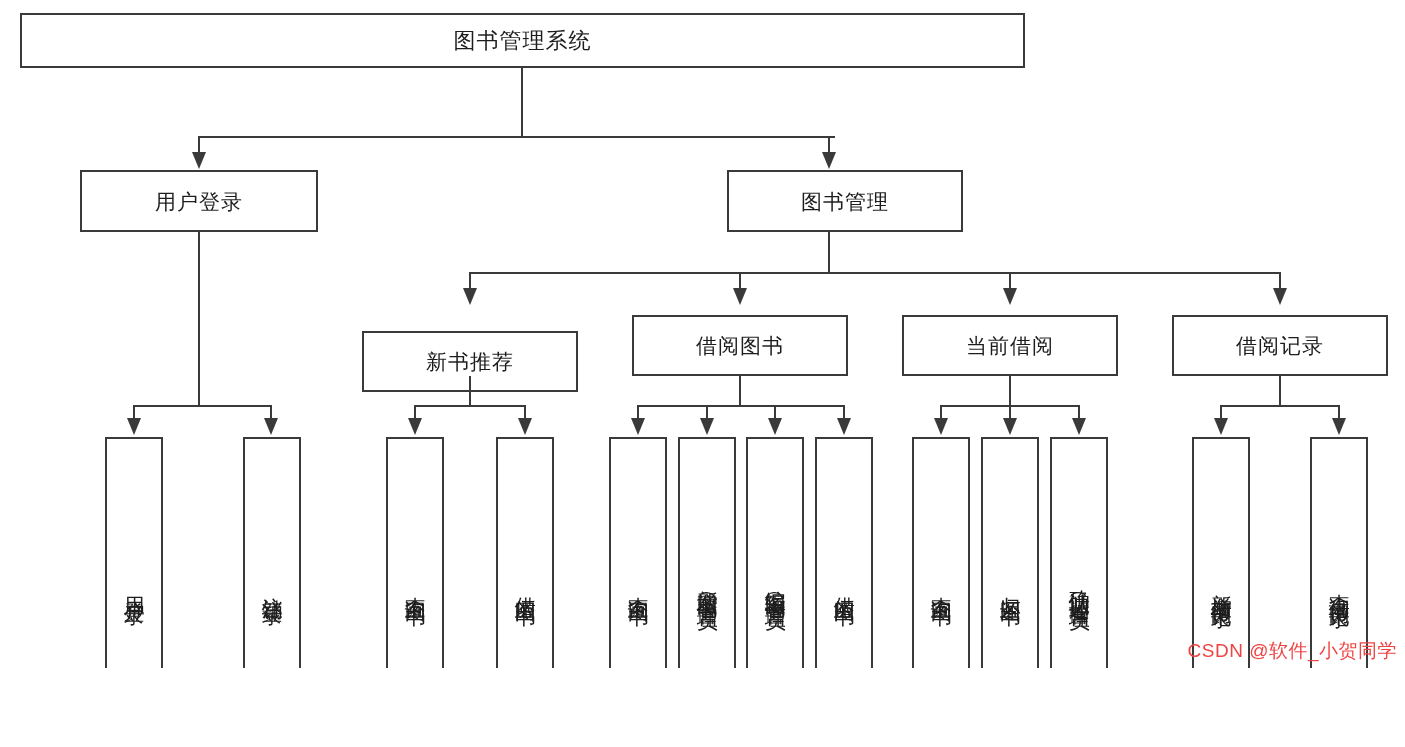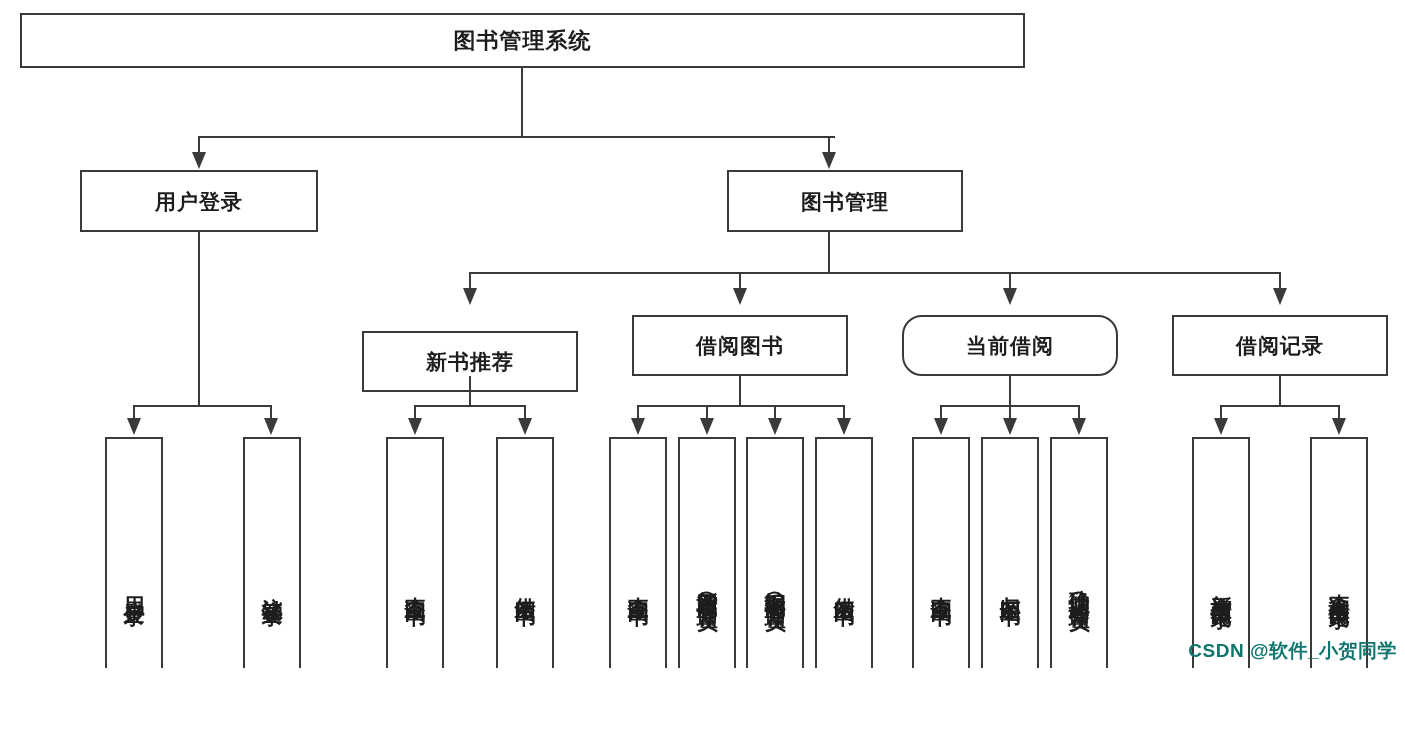"图书管理系统" #canvas { font-weight: bold -> none }
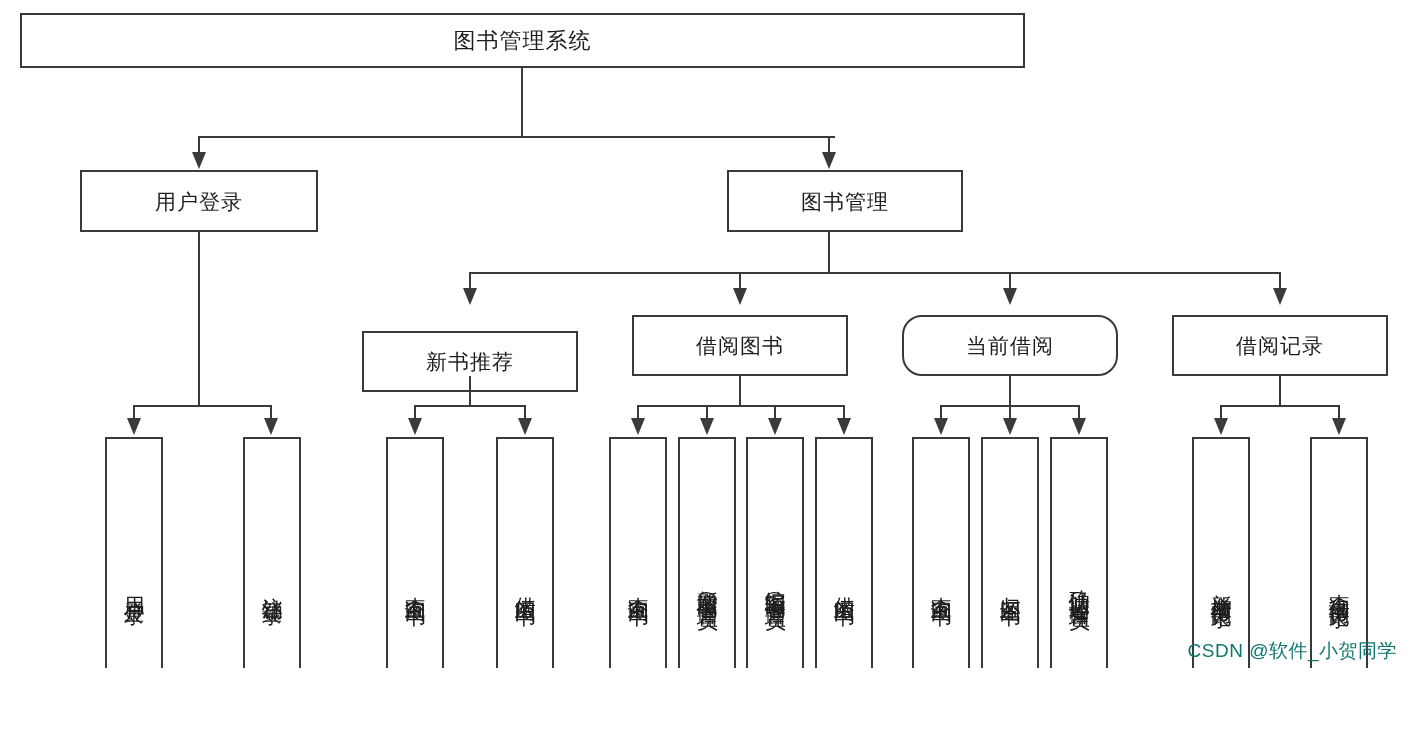"当前借阅" div.node { border-radius: 20px -> none }
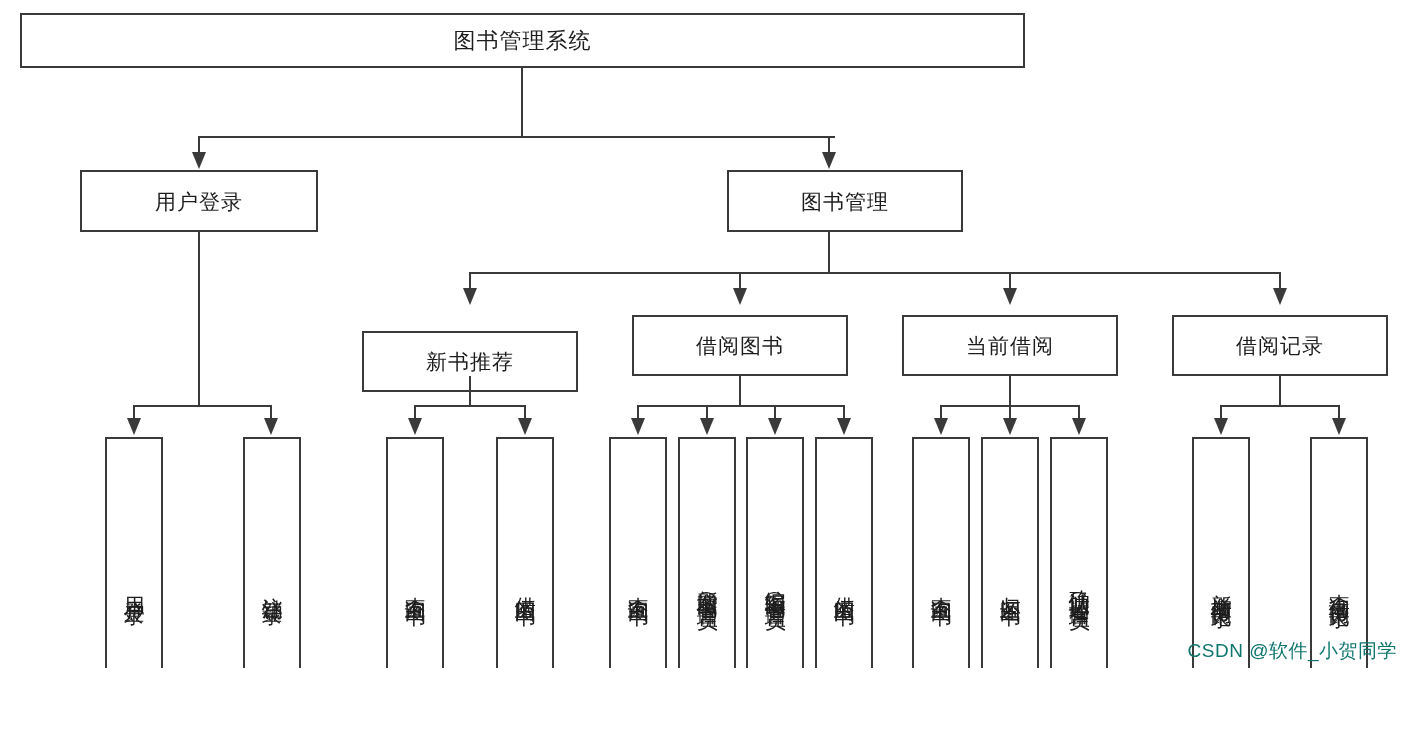"CSDN @软件_小贺同学" #watermark { color: #0f766e -> #ef4444 }
